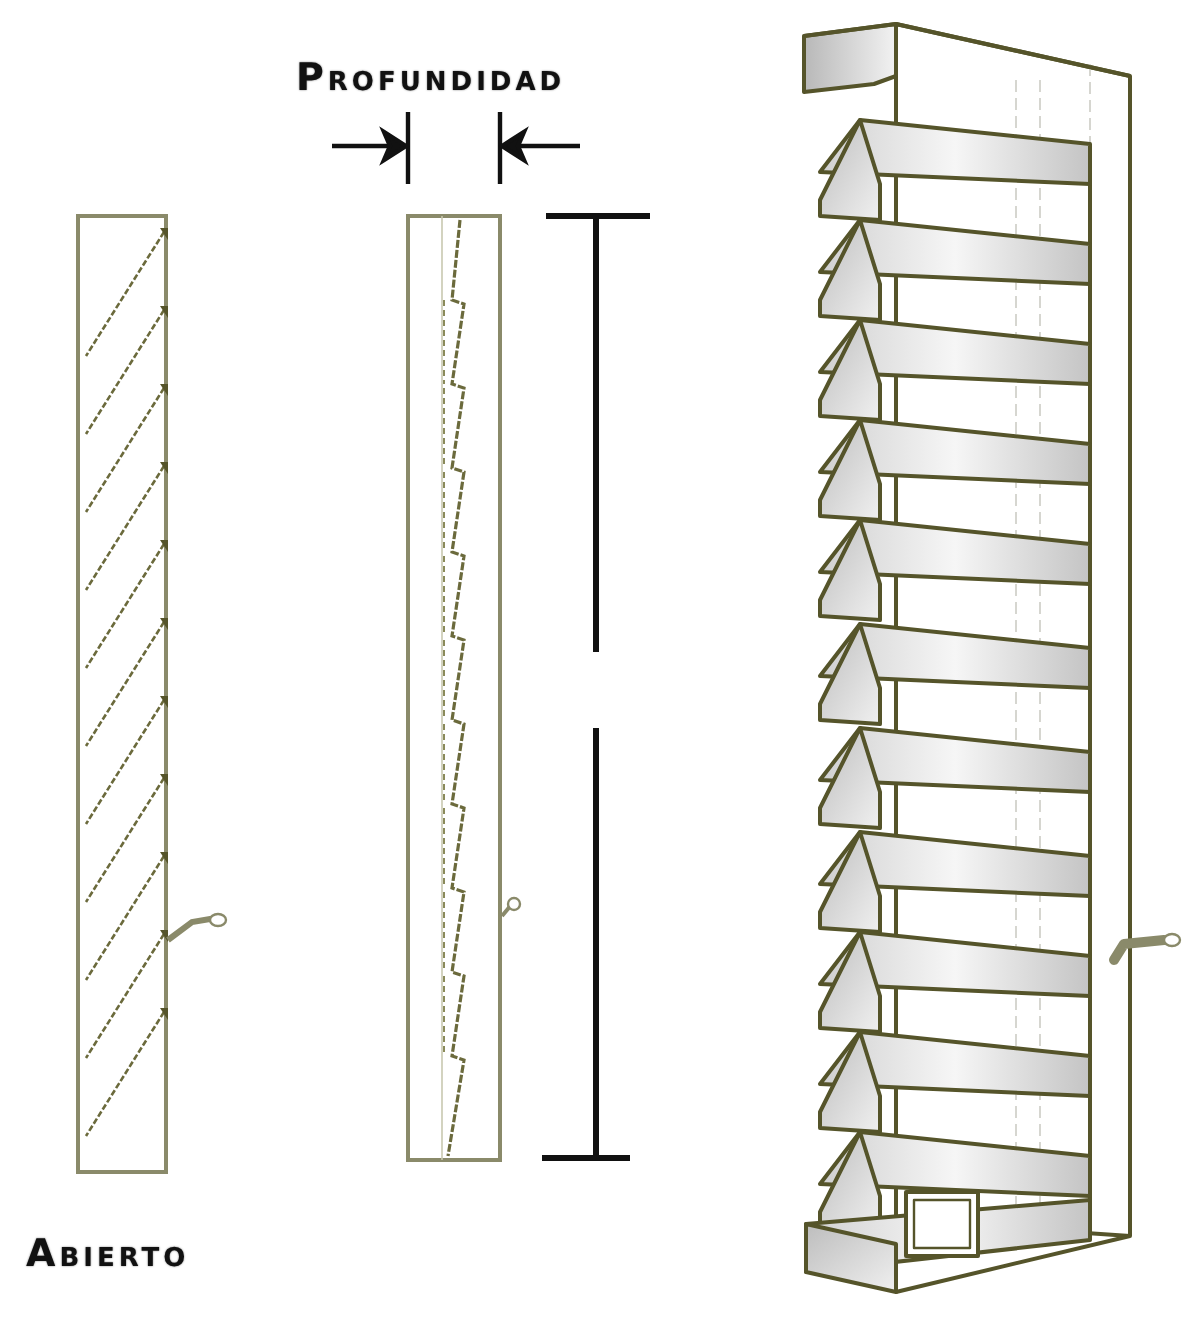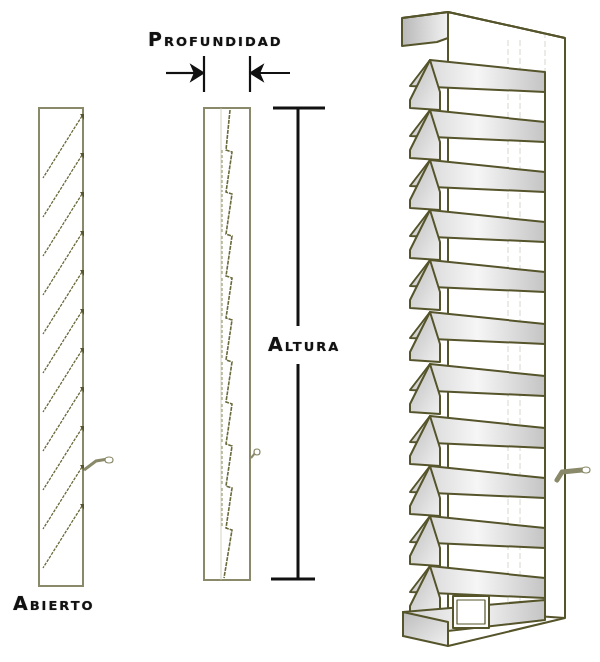"Altura" div.label { html: <div> <span>Altura</span> </div> -> none }
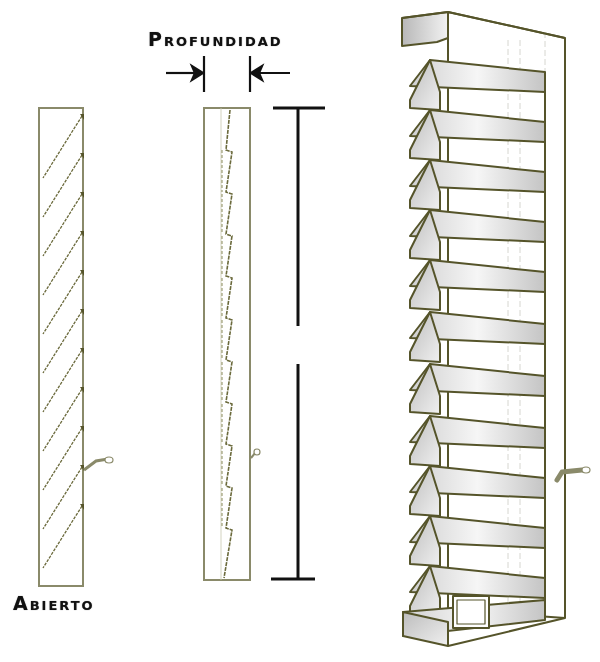"Abierto" div.label { top: 592px -> 616px }
